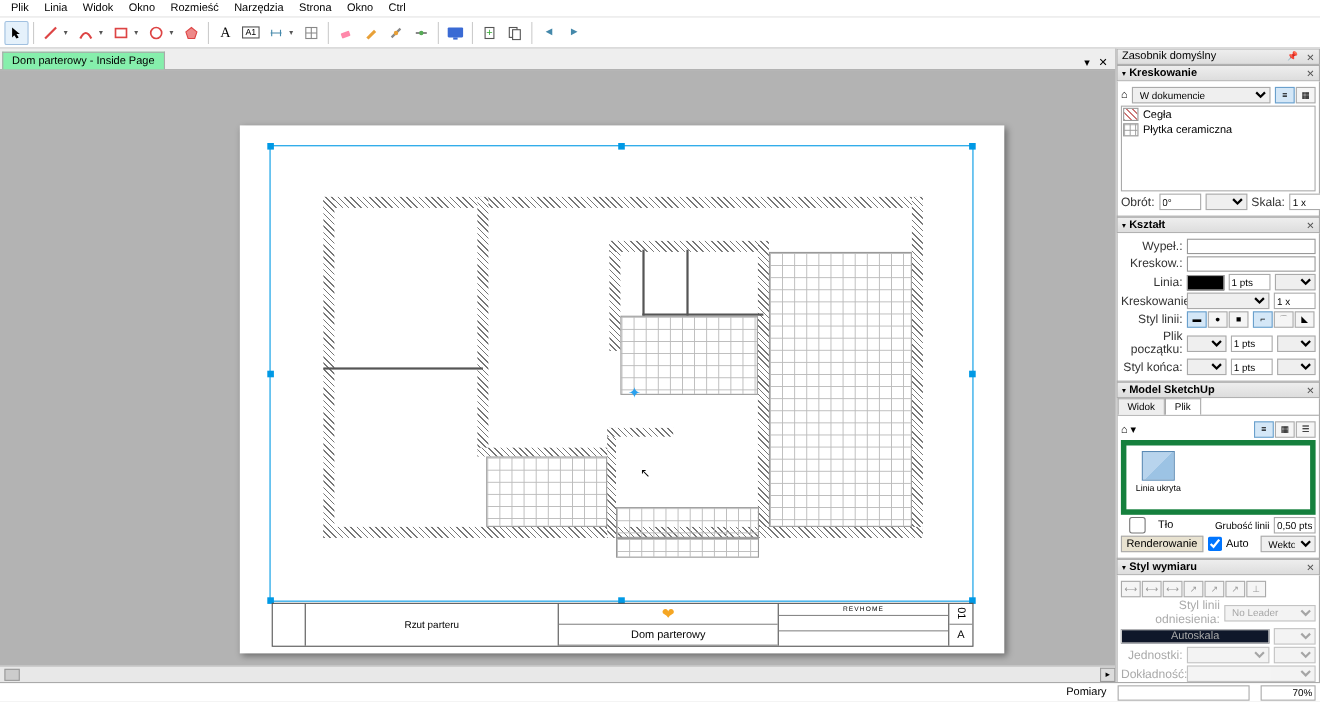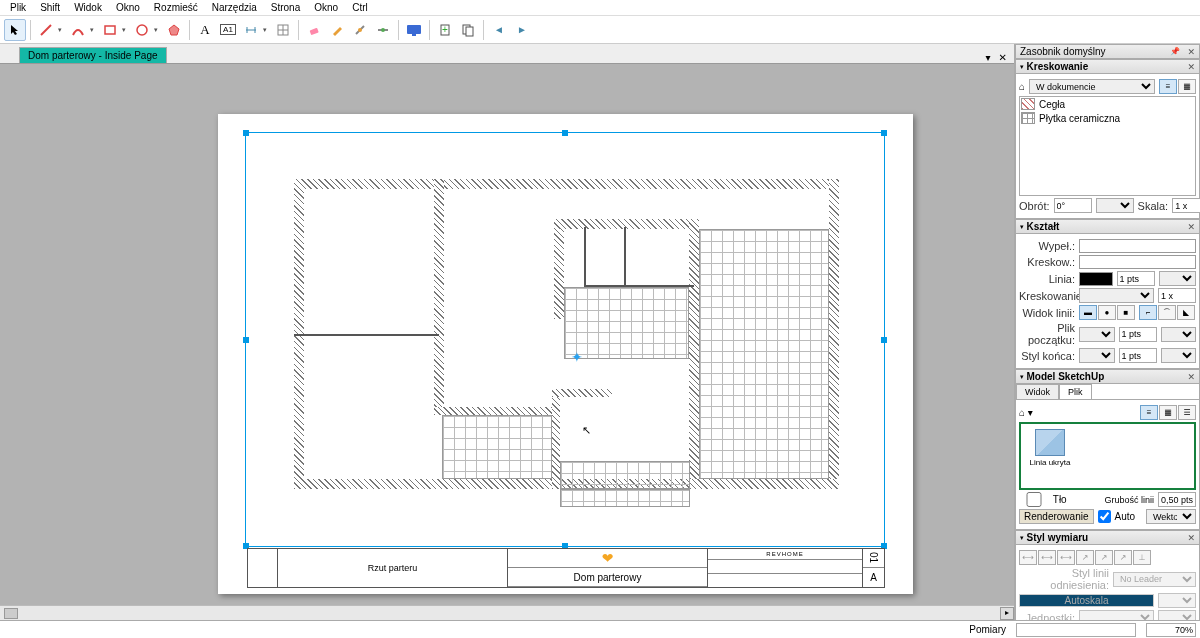"Shift" span { text: Shift -> Linia }
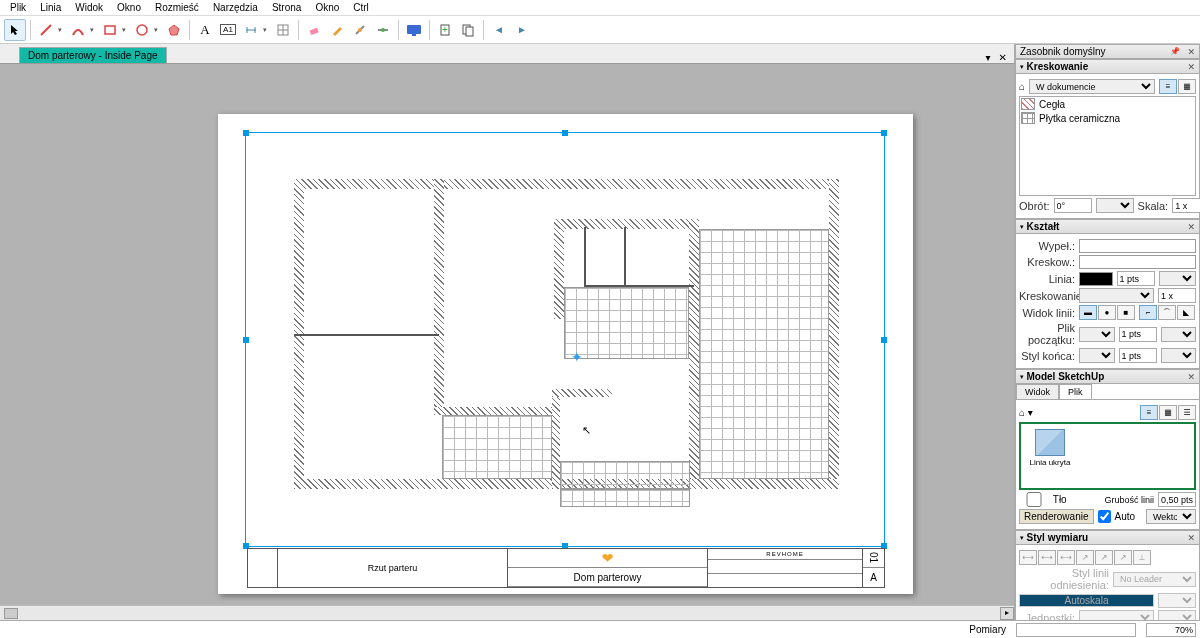"Dom parterowy - Inside Page" .tab { background: #14b8a6 -> #86efac; margin-left: 19px -> 2px }
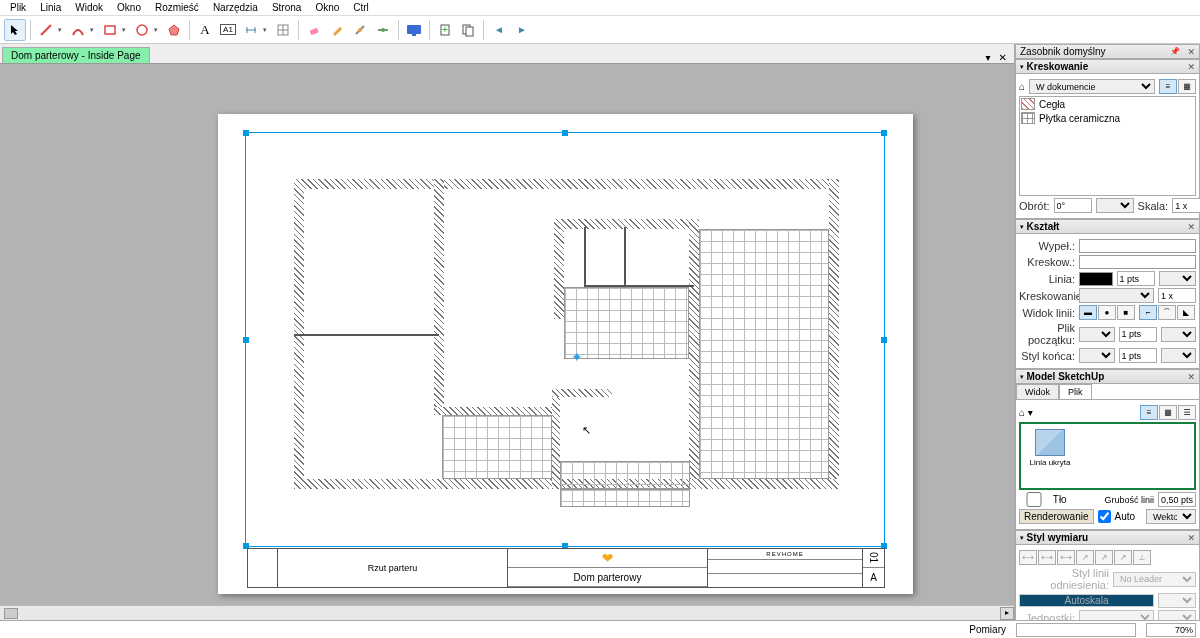"Cegła" div { height: 100px -> 78px }
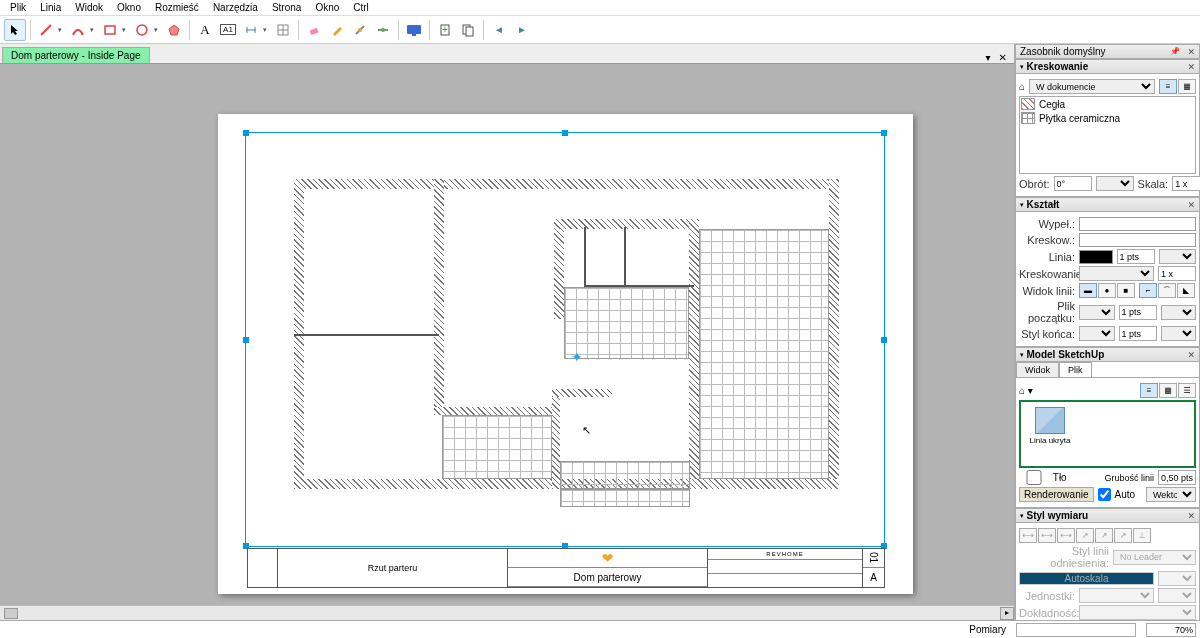"Widok linii:" label { text: Widok -> Styl }
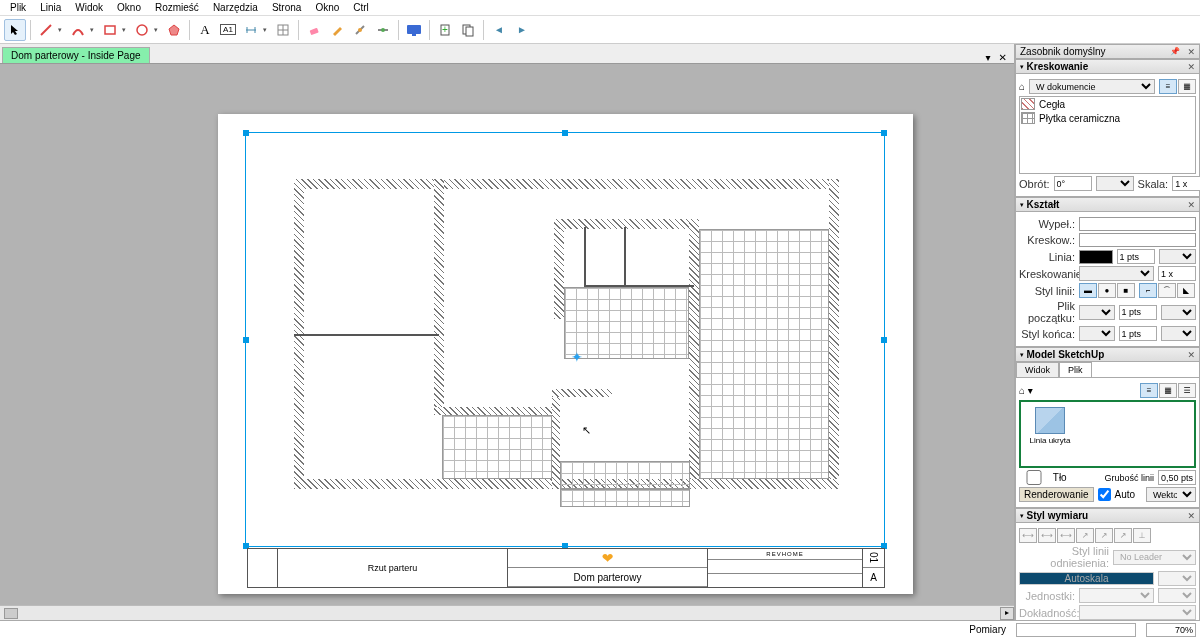"Linia ukryta" div { border: 2px solid #15803d -> 5px solid #15803d }
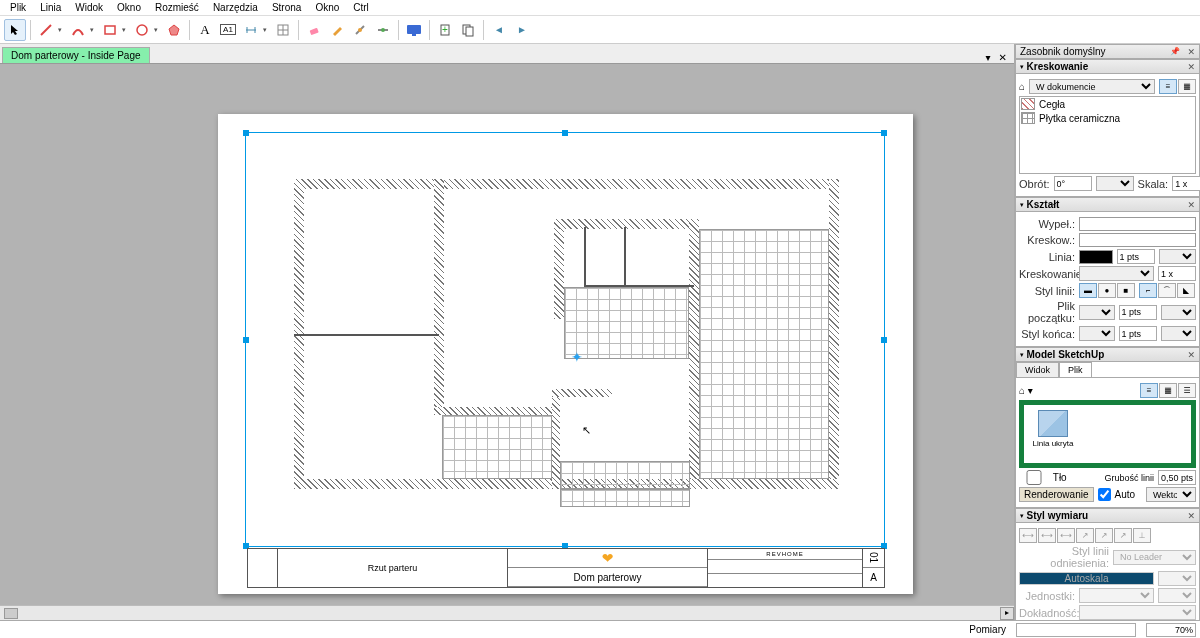"Autoskala" button { background: #0c4a6e -> #0f172a }
